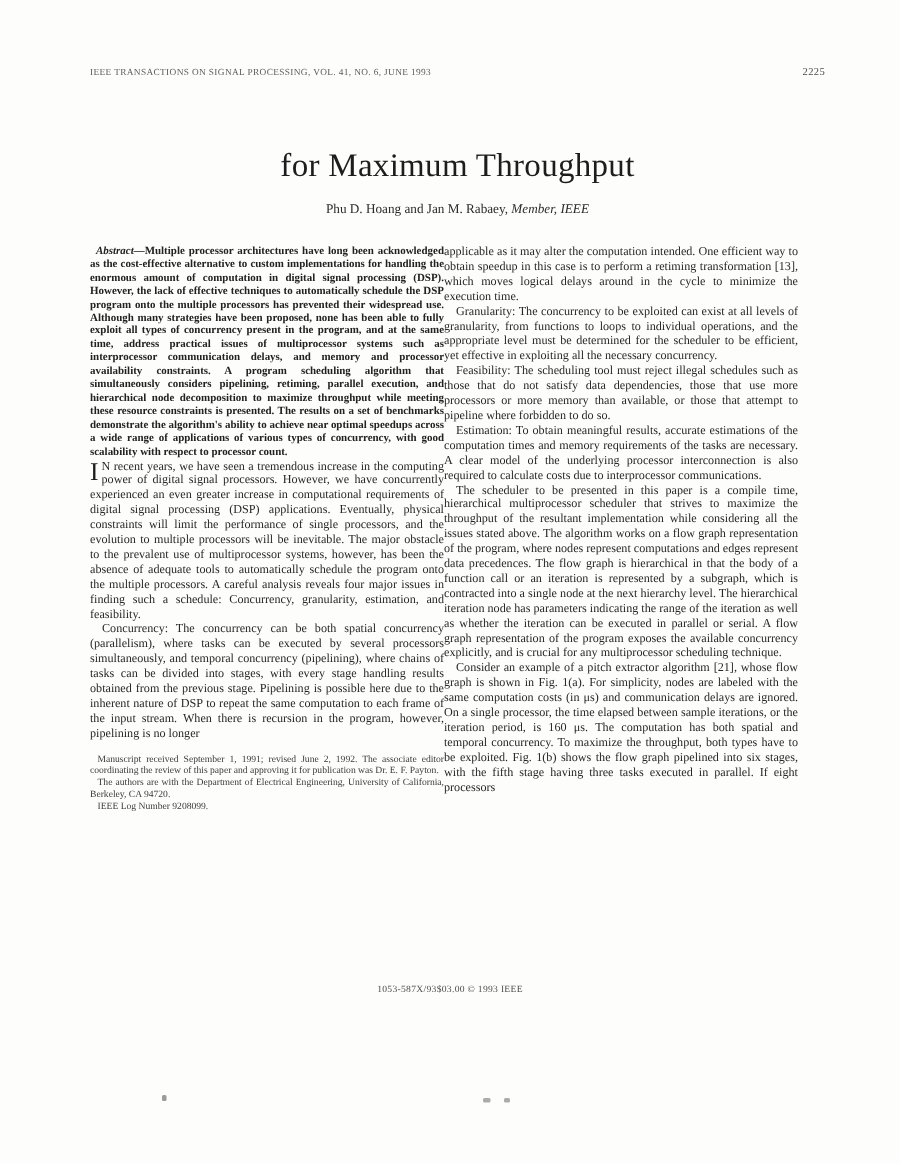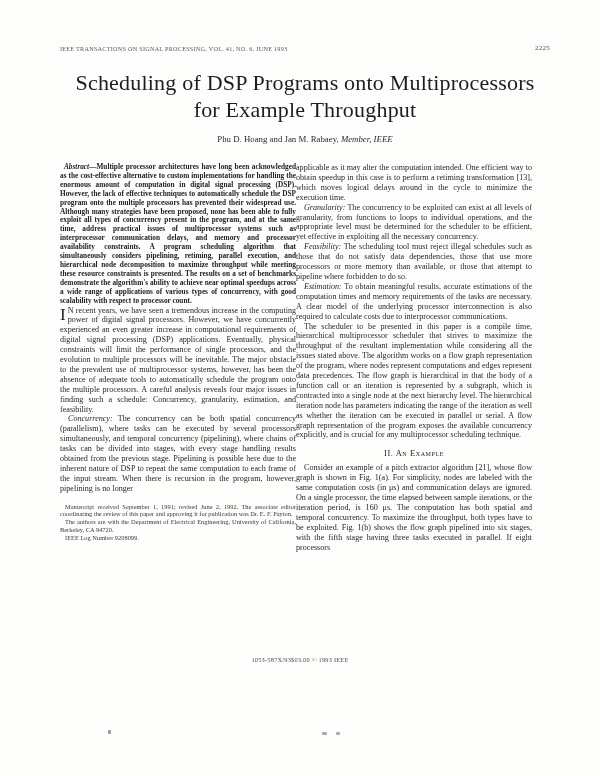"Scheduling of DSP Programs onto" span { html: <span>Scheduling of DSP Programs onto Multiprocessors</span> -> none }
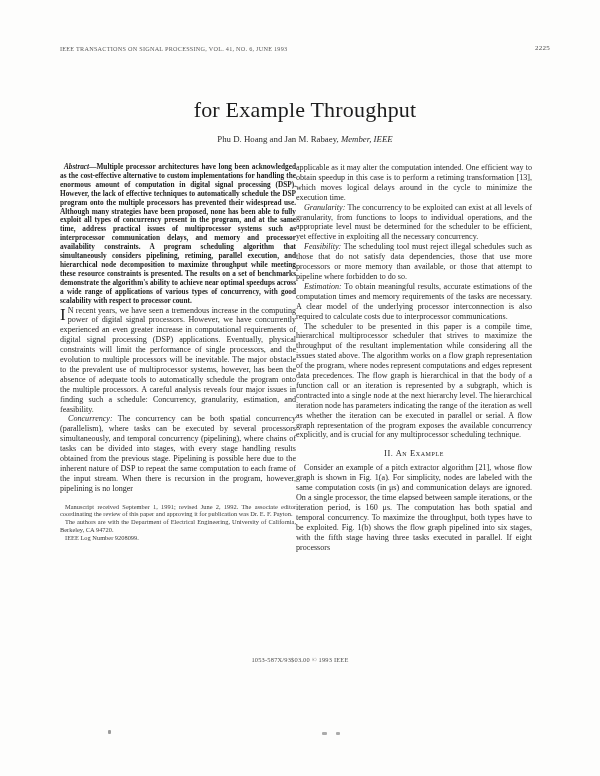"for Example Throughput" span { text: Example -> Maximum }
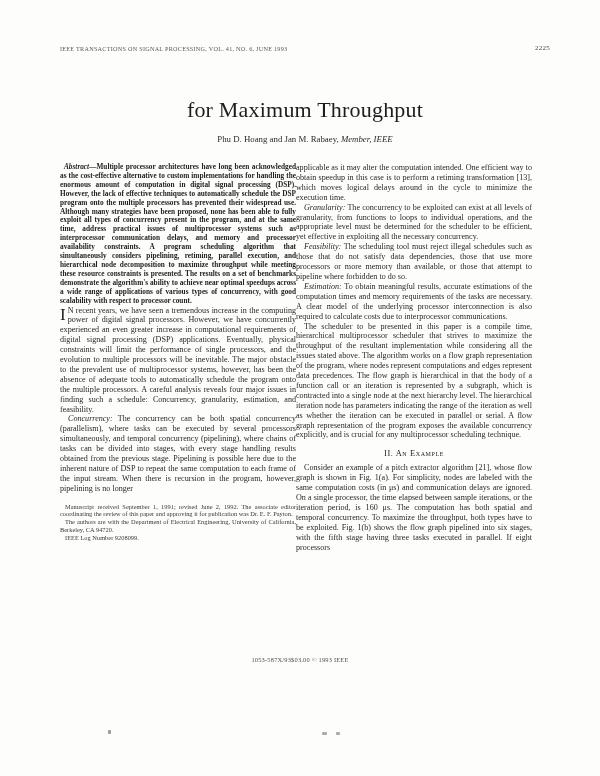"Granularity:" .para .lead { font-style: italic -> none }
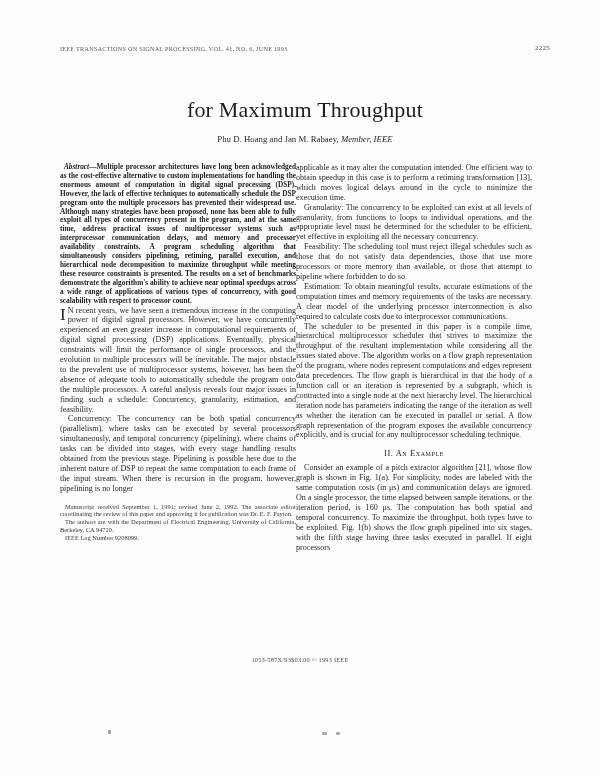"II. An Example" h2.sec { html: <h2>II. An Example</h2> -> none }
